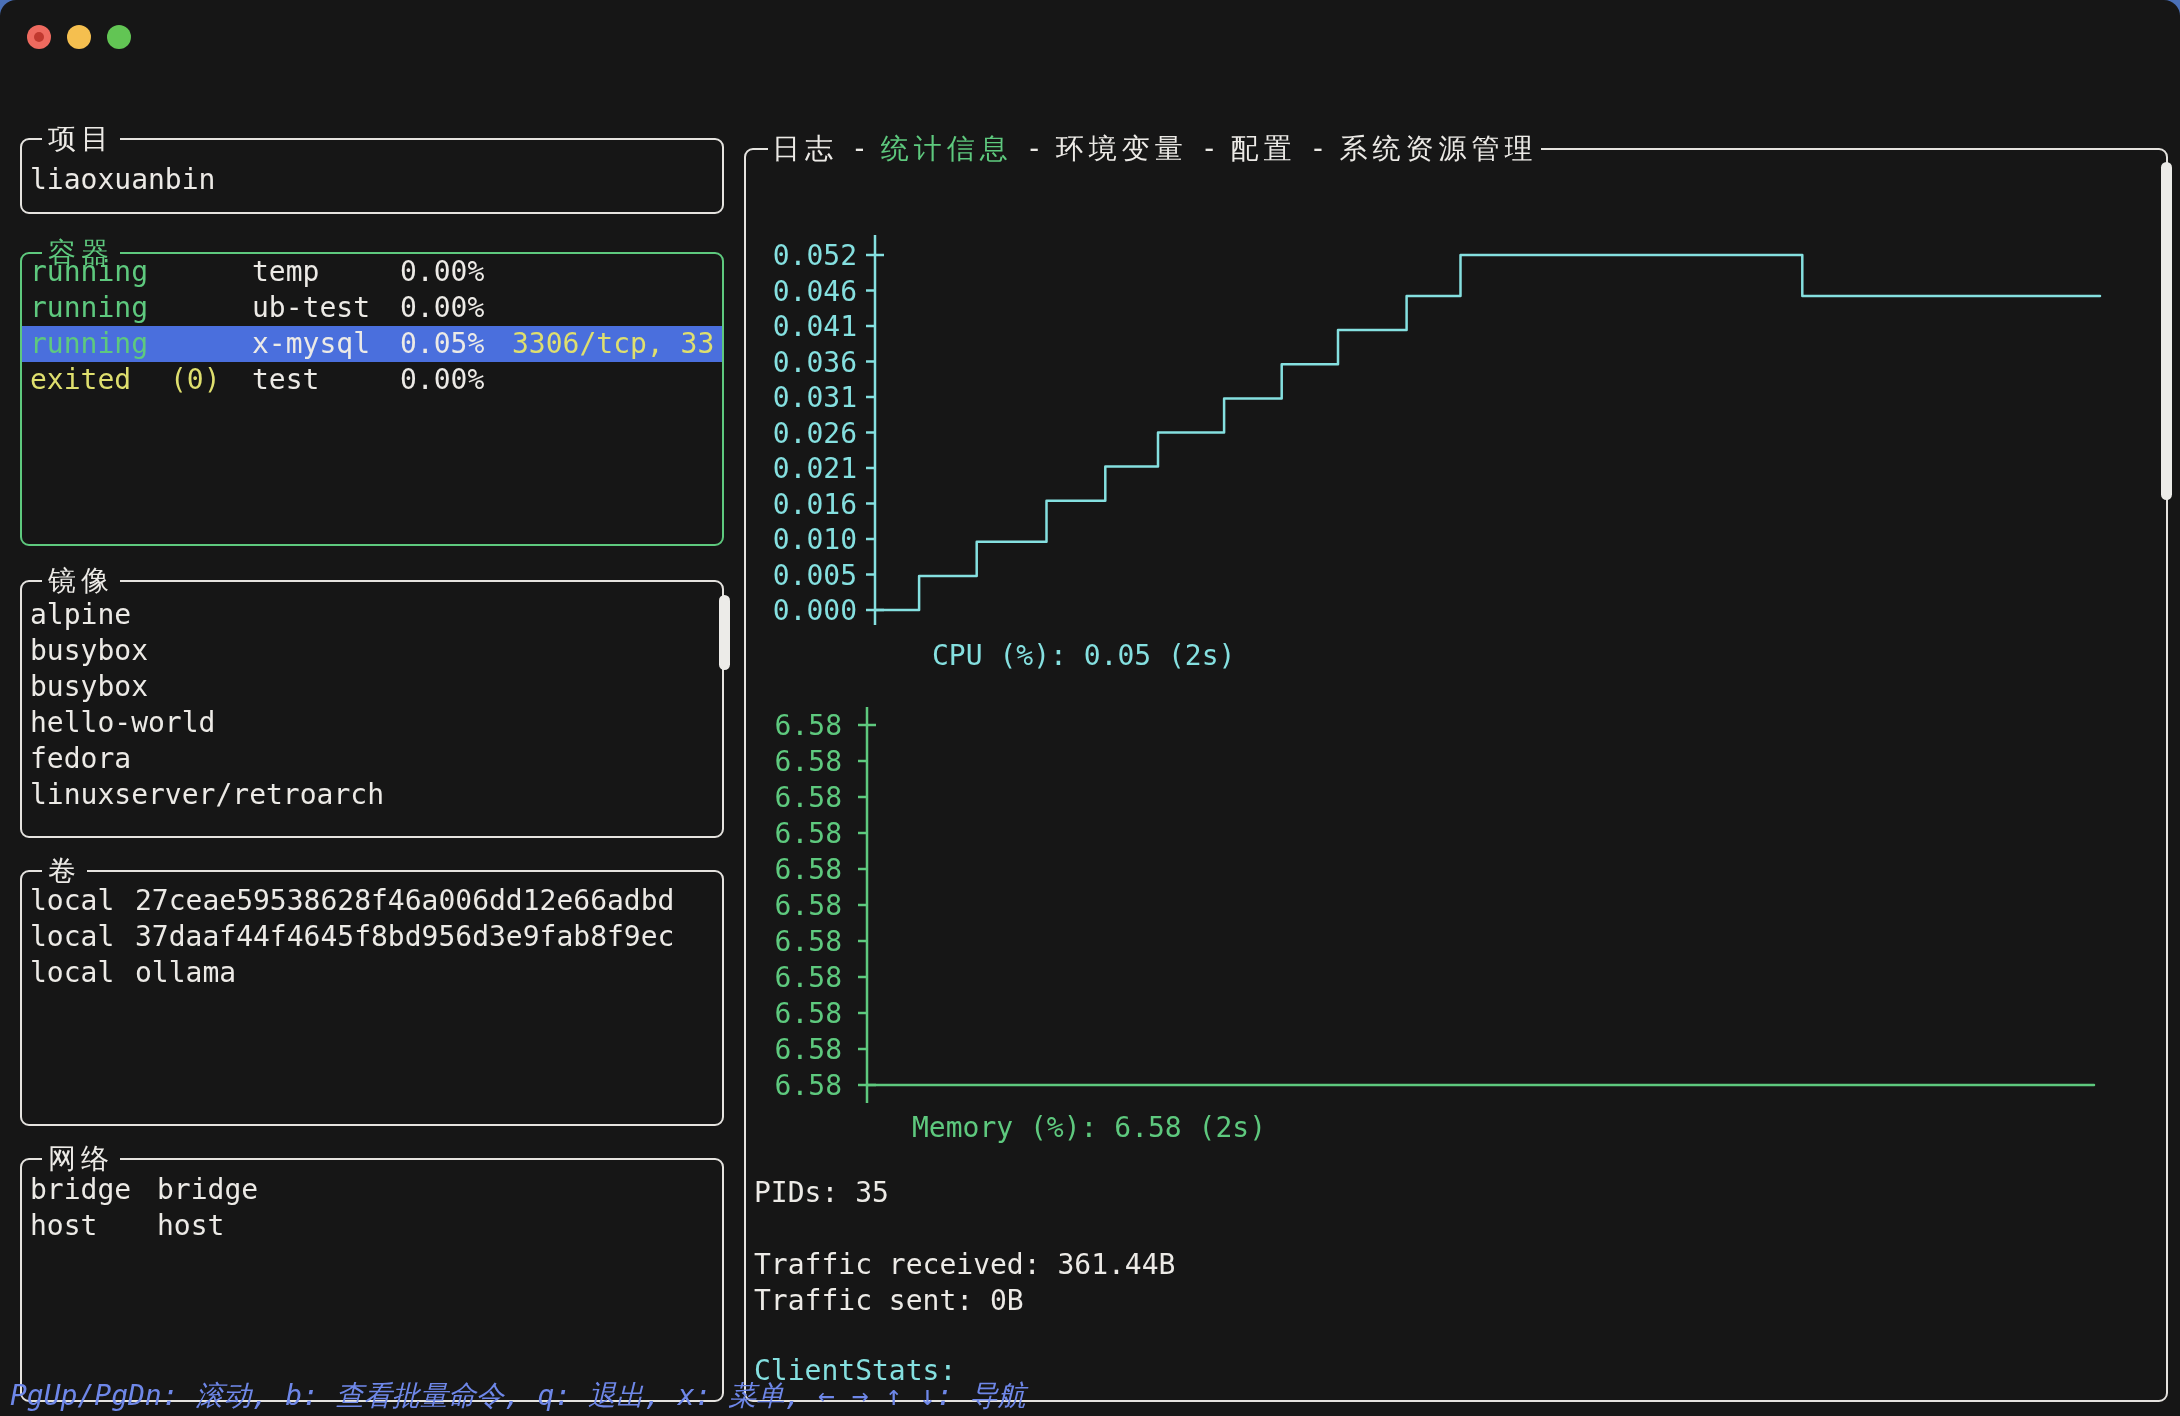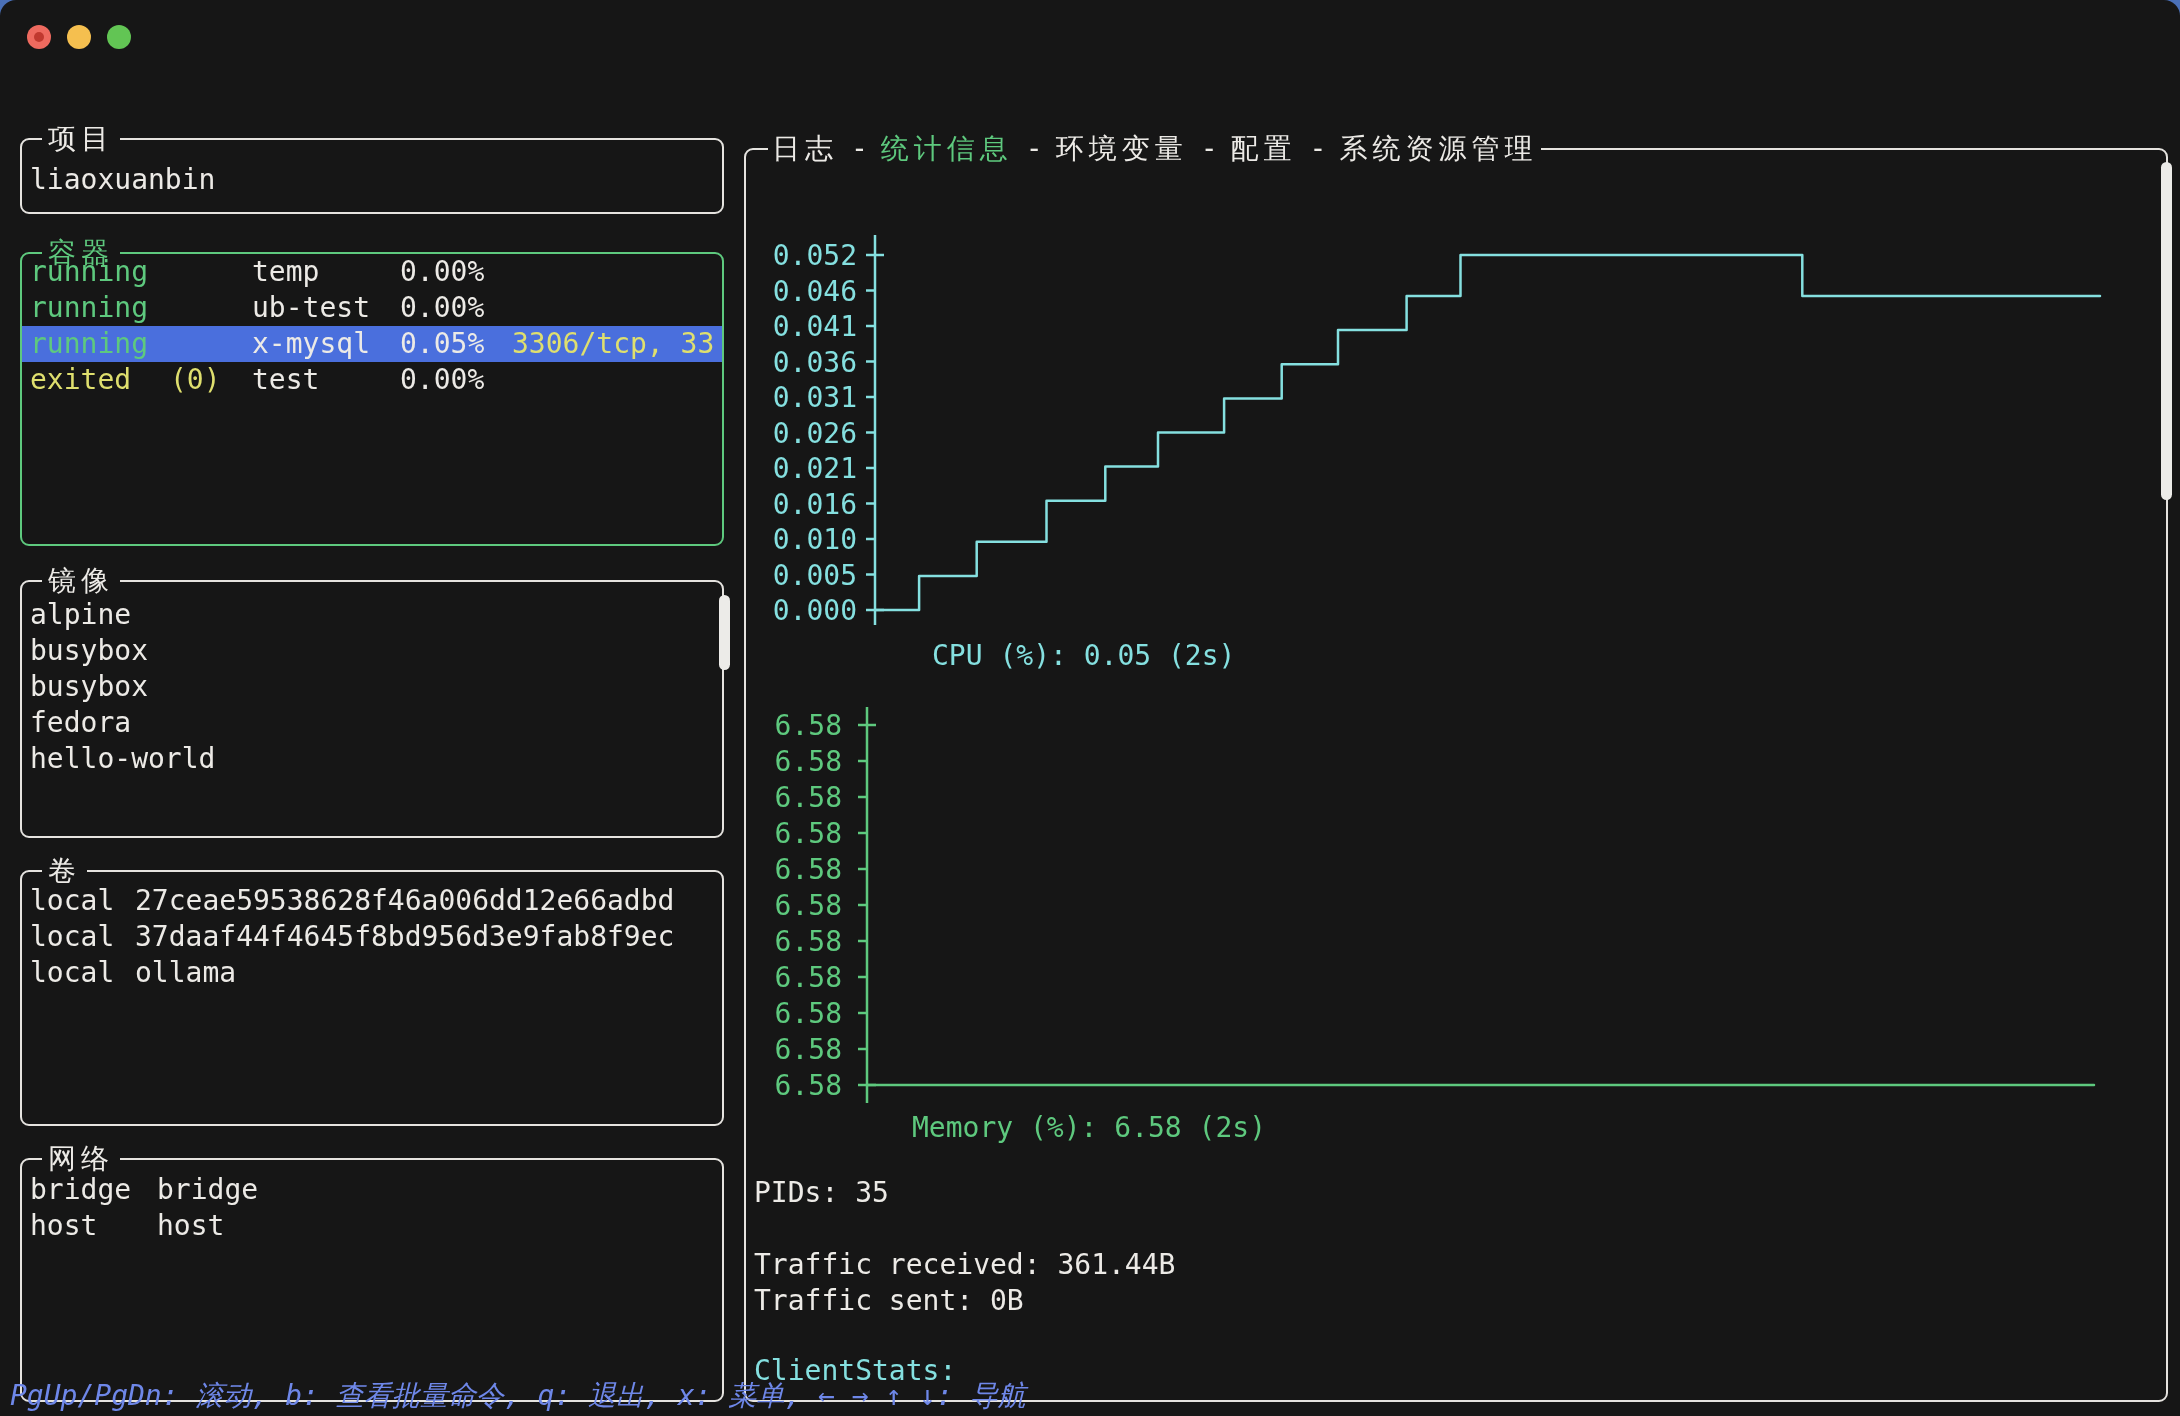"fedora" div.trow { order: before "hello-world" -> after "hello-world" }
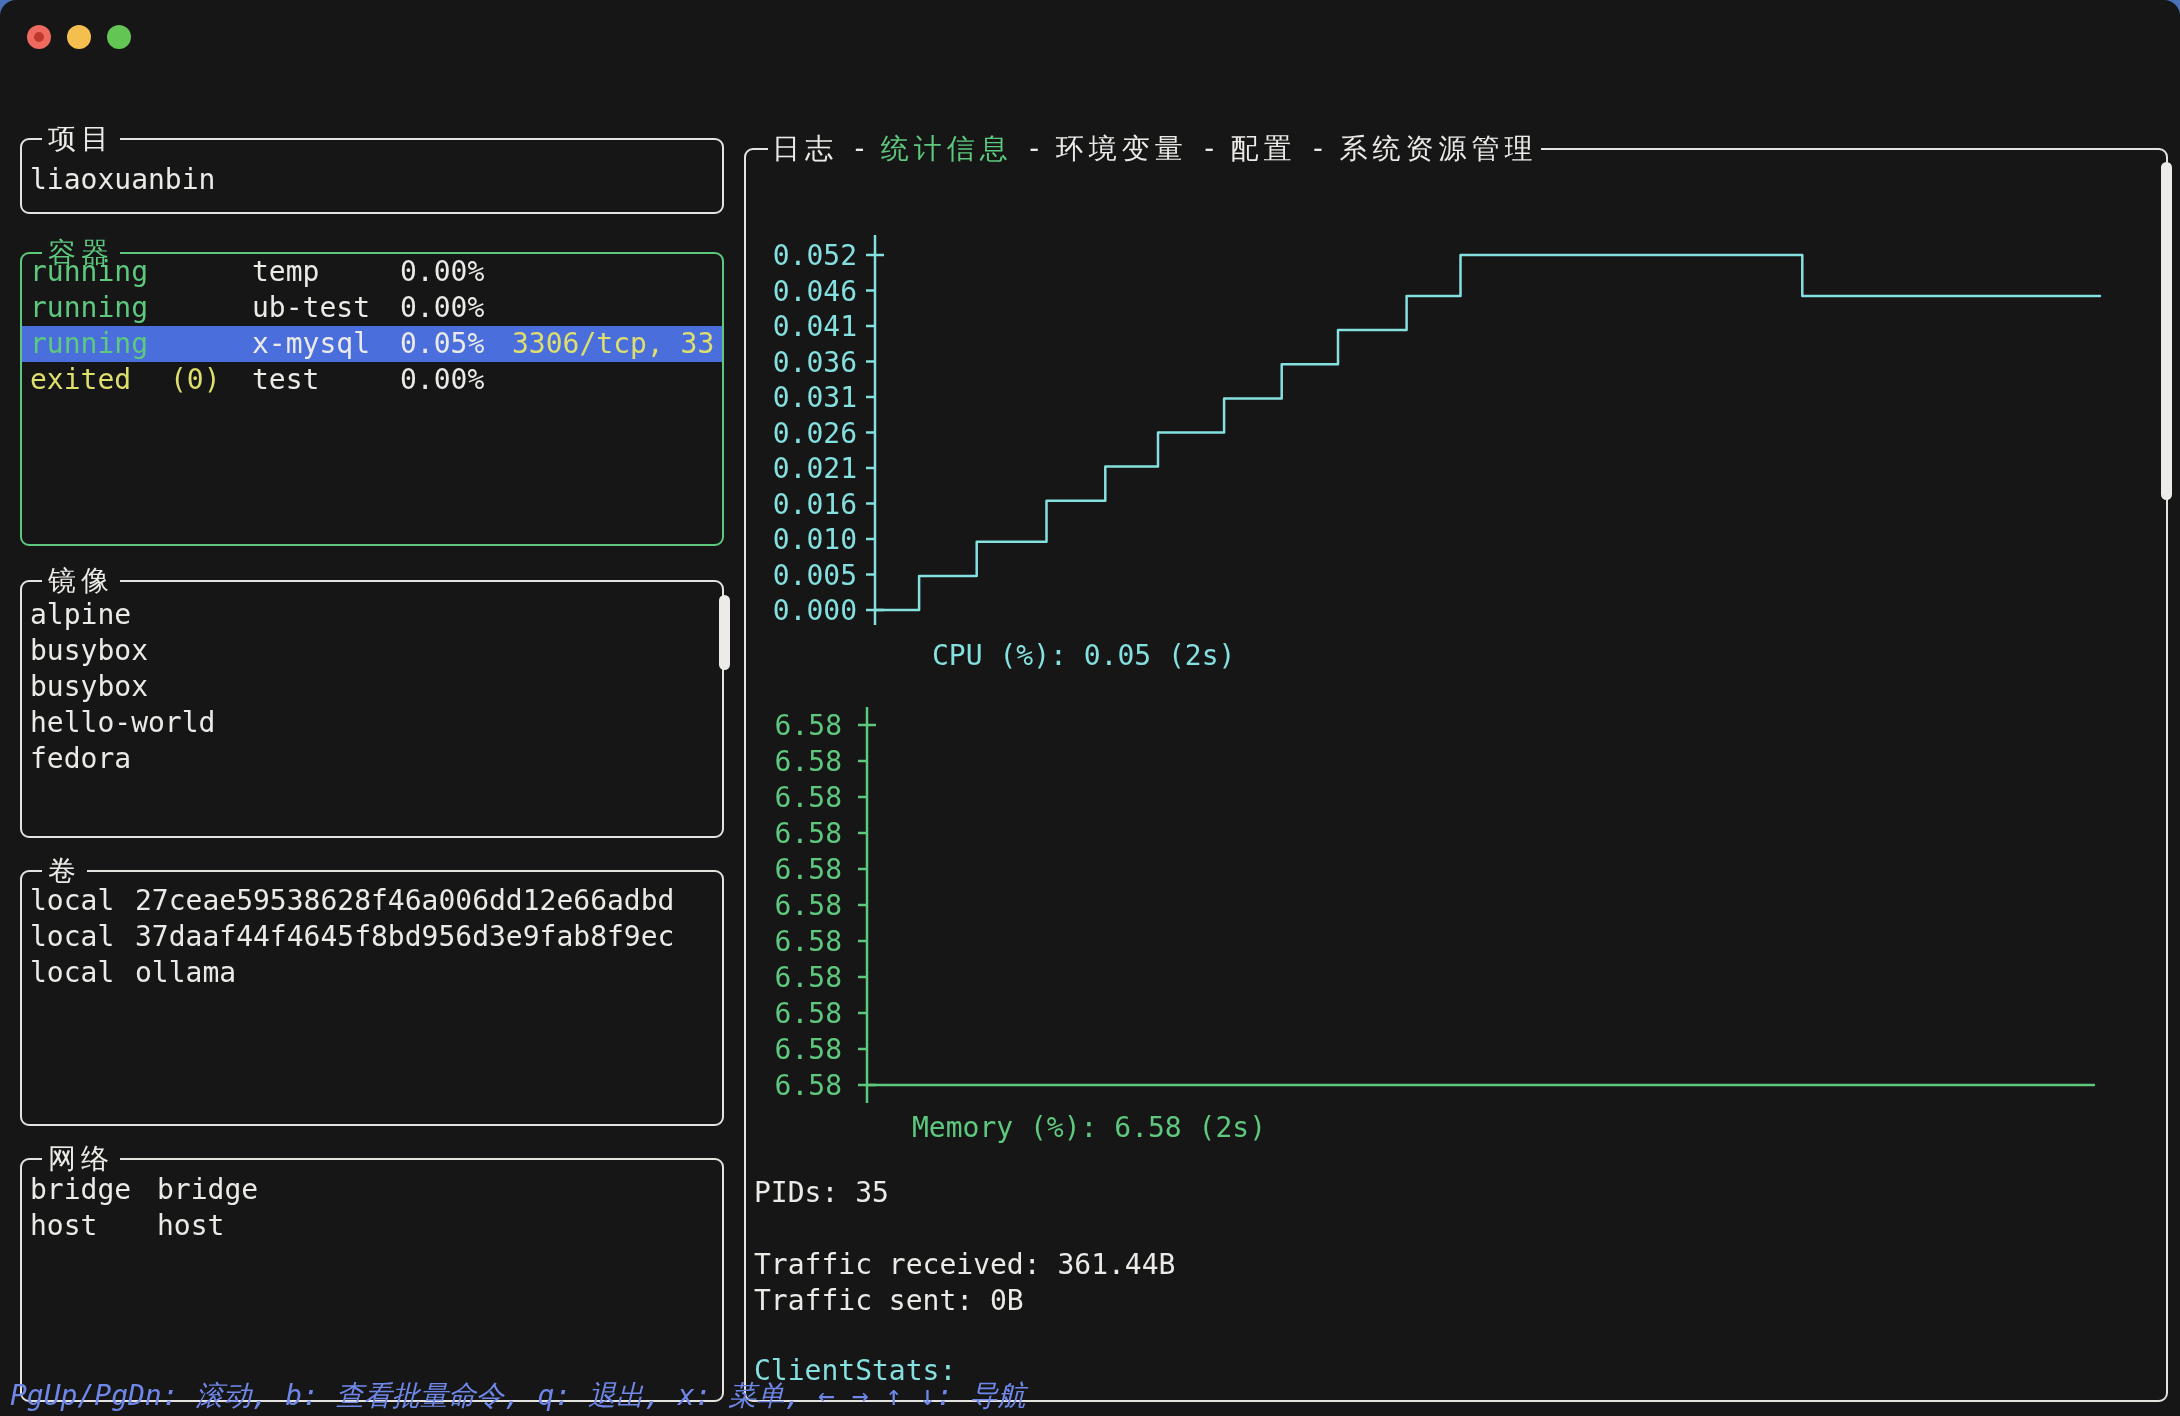"linuxserver/retroarch" div.trow { html: none -> <div><span>linuxserver/retroarch</span></div> }
